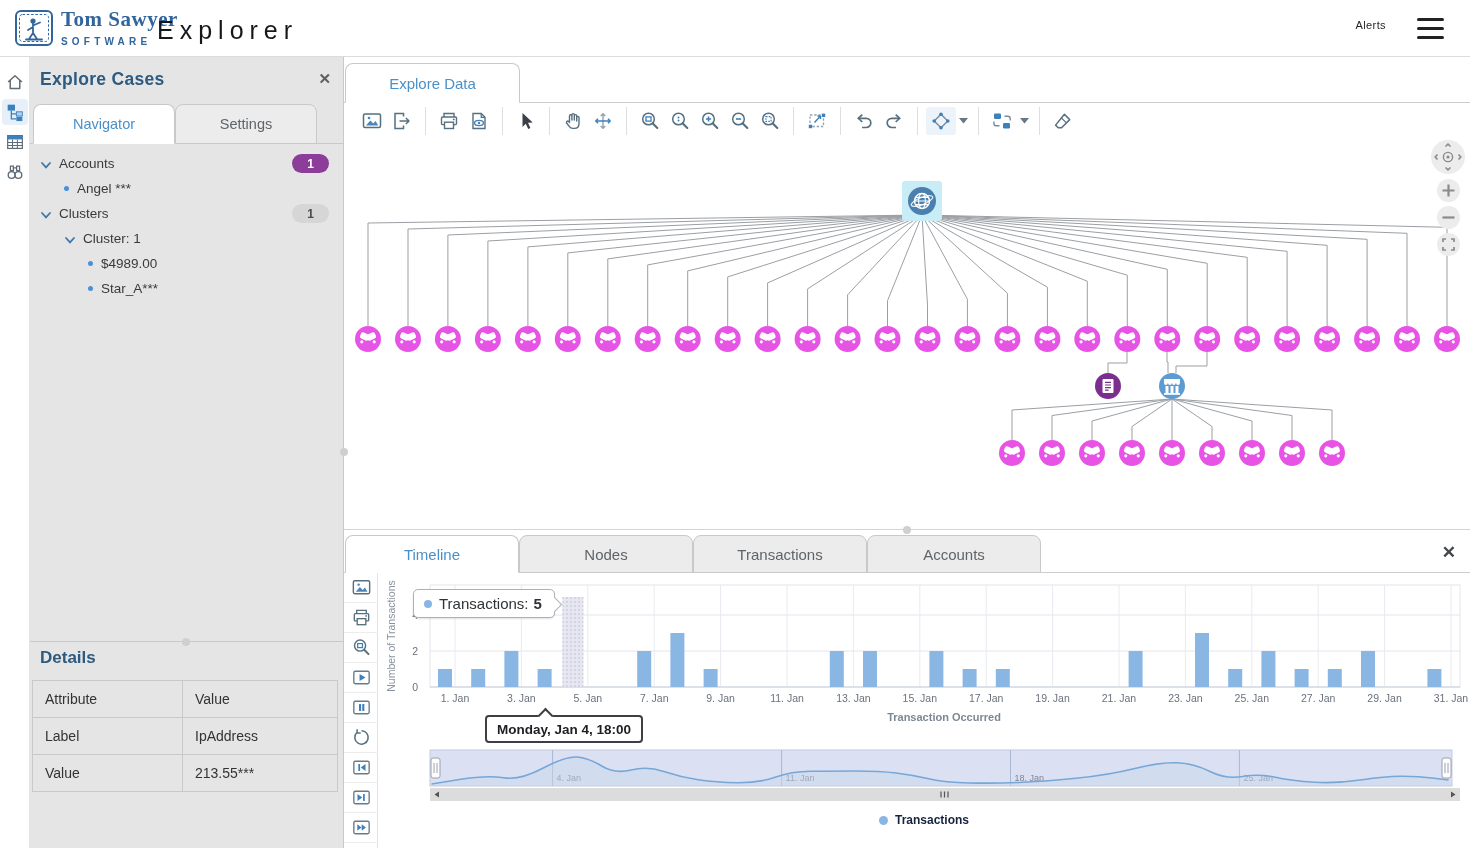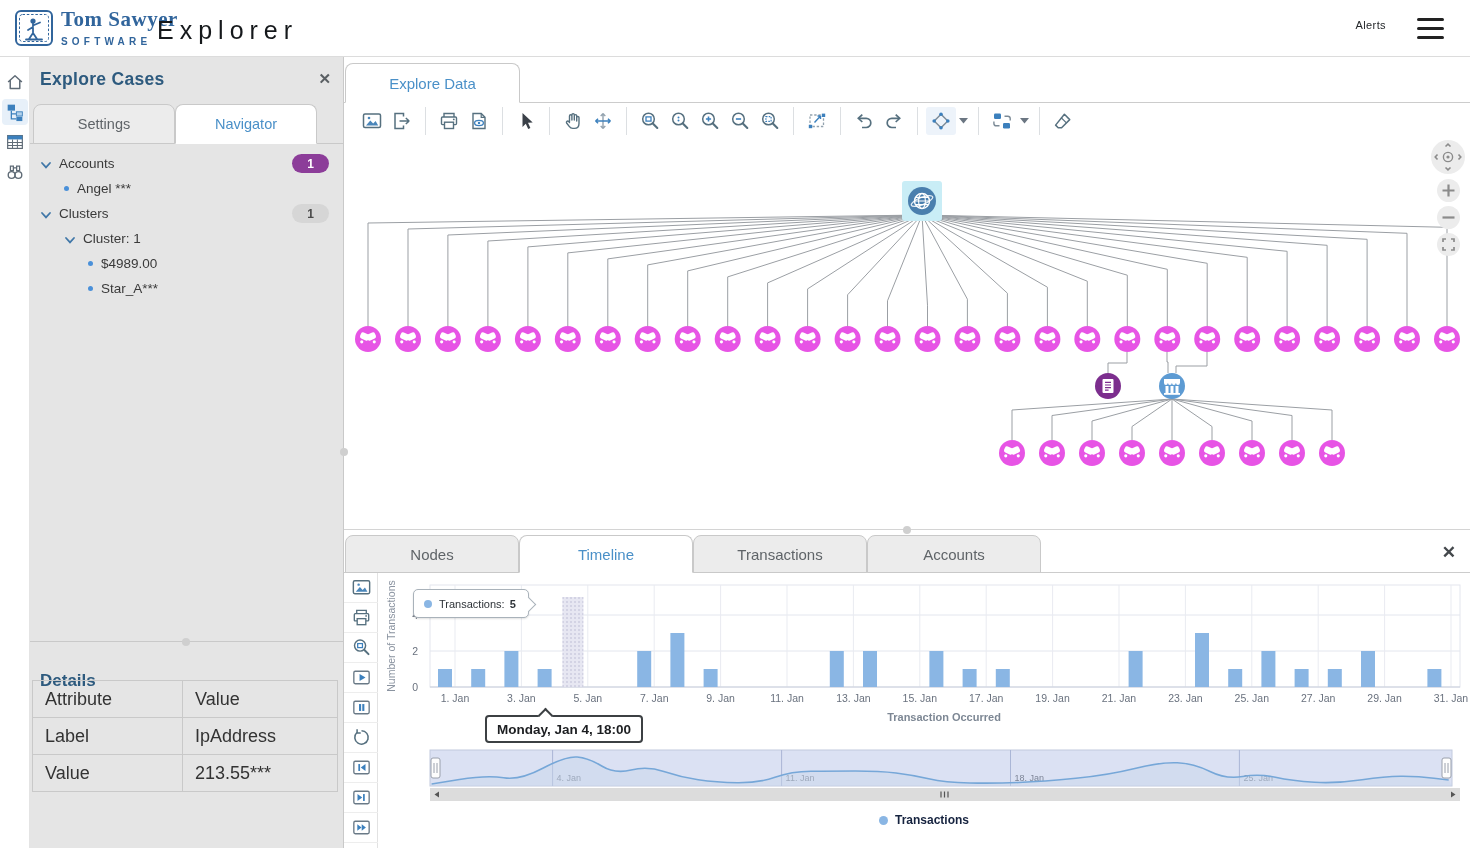"Settings" div.tab { order: before "Navigator" -> after "Navigator" }
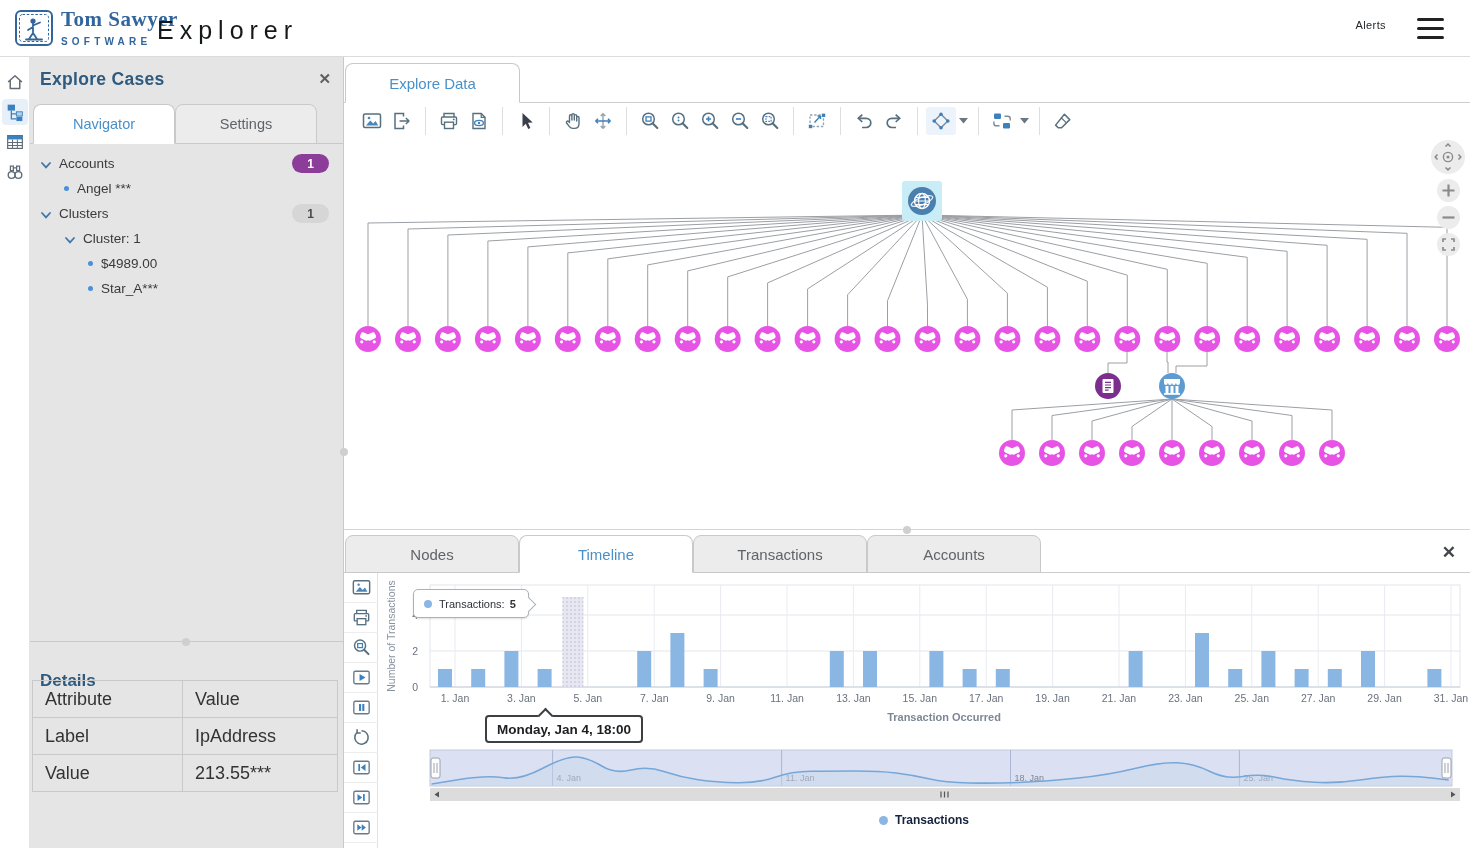"Nodes" div.tab { order: before "Timeline" -> after "Timeline" }
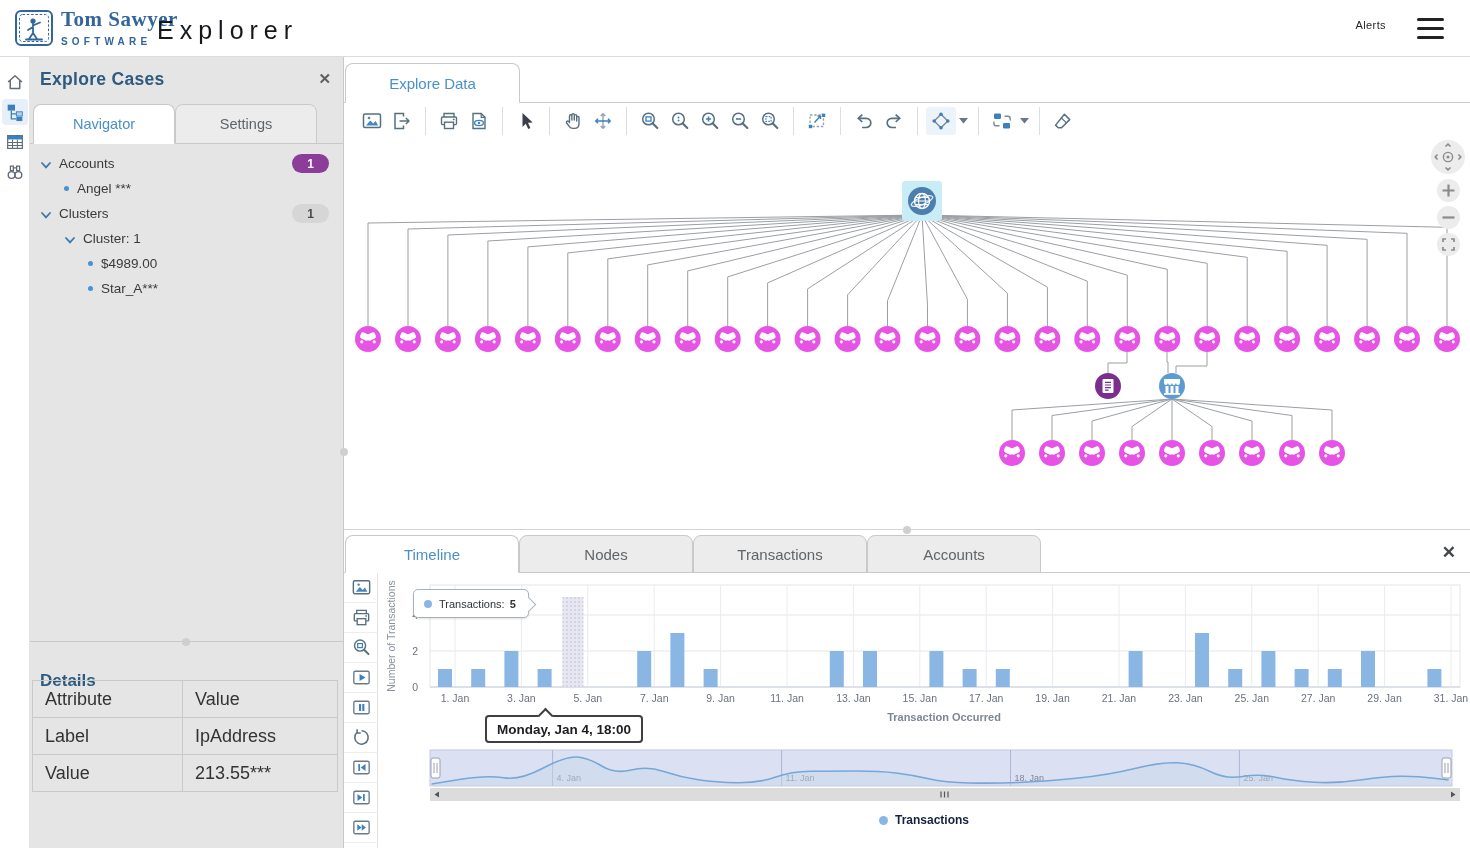"Transactions:" #tip-series { font-size: 11px -> 15px }
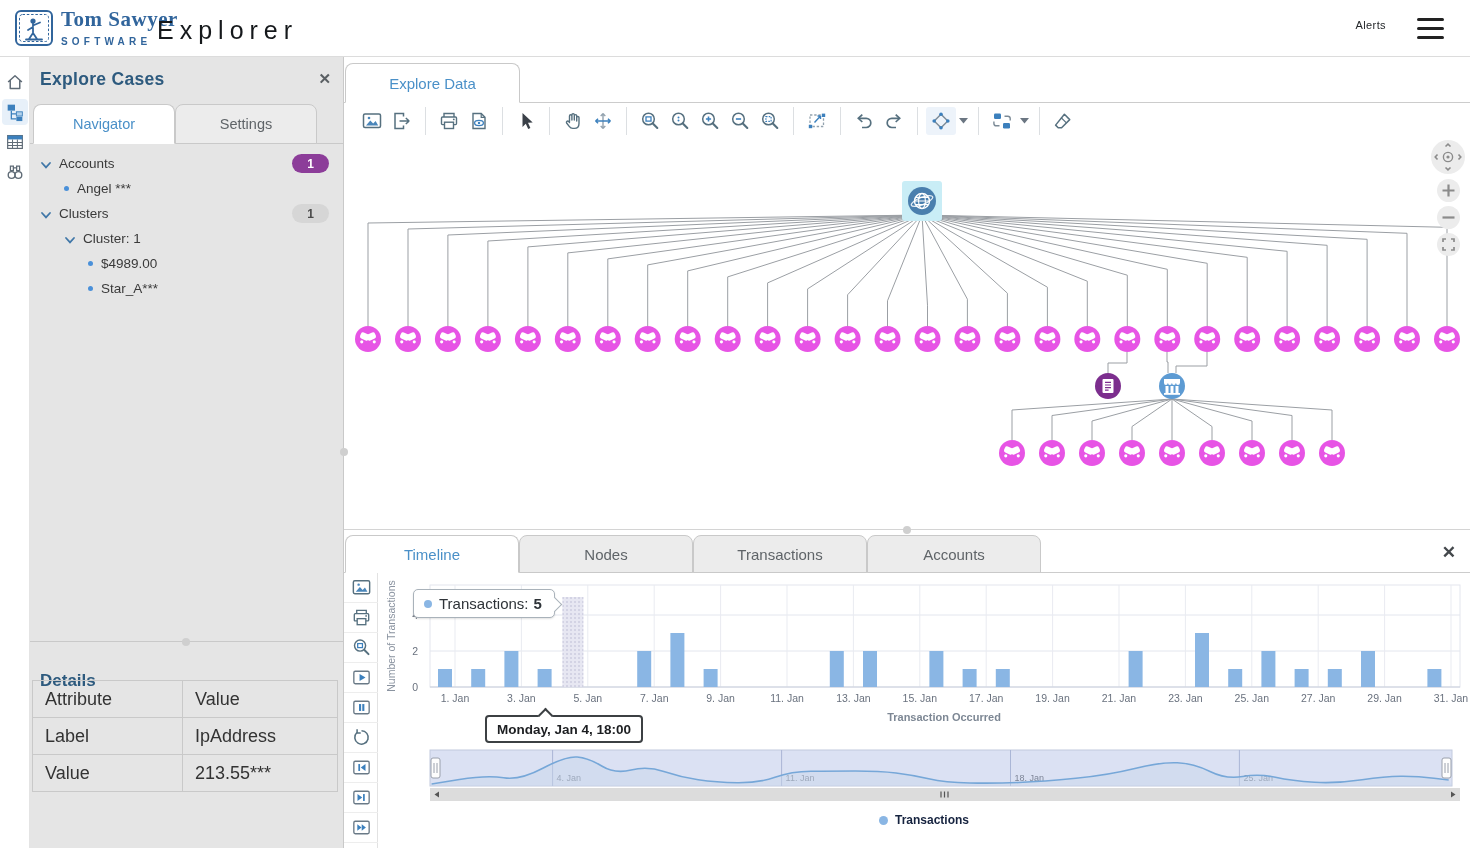"Details" #details-title { margin-top: 23px -> none }
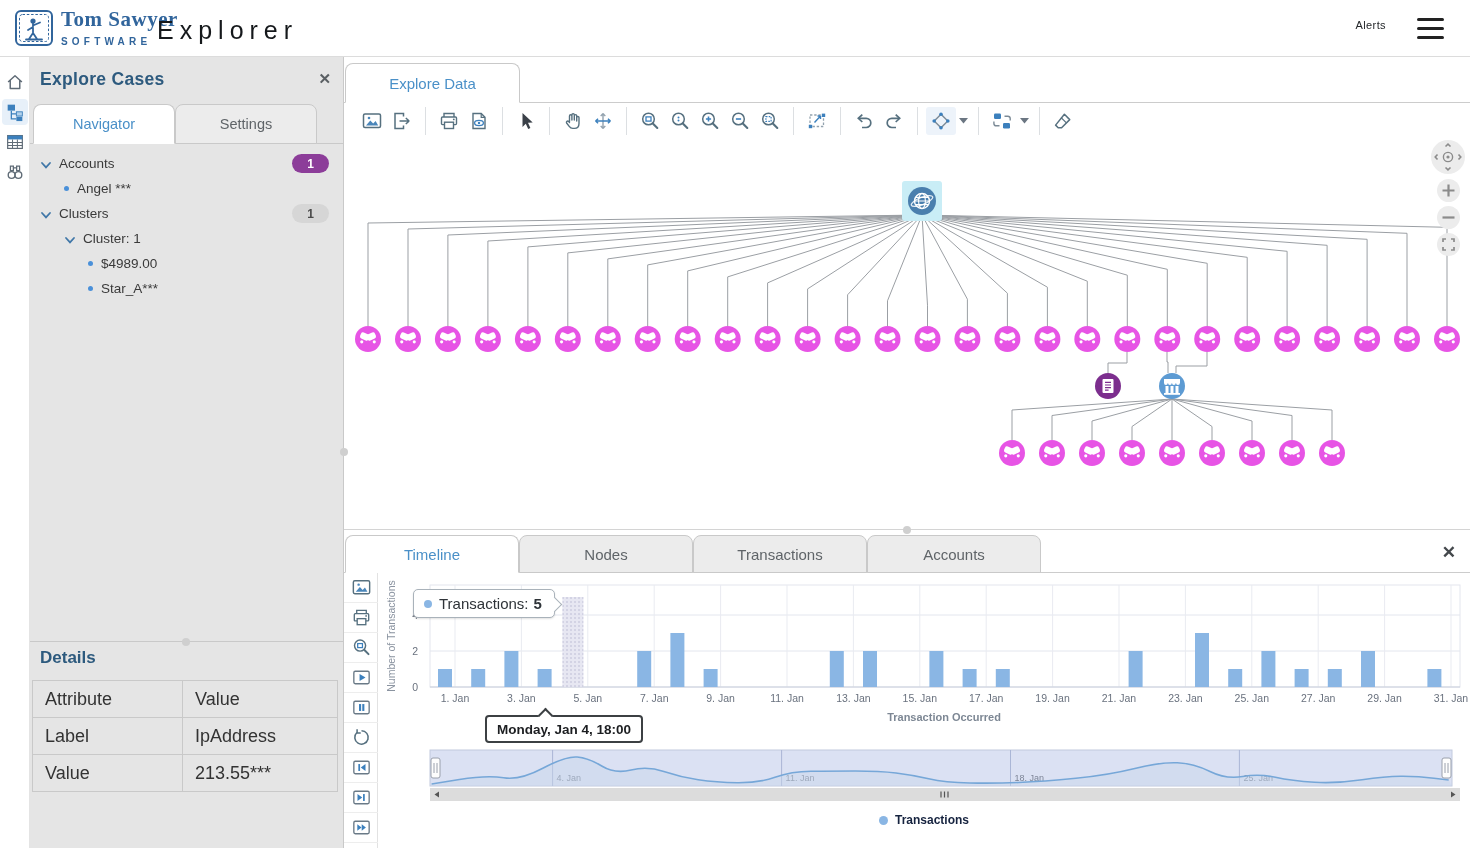"Attribute" #details-table { font-size: 18px -> 14px }
